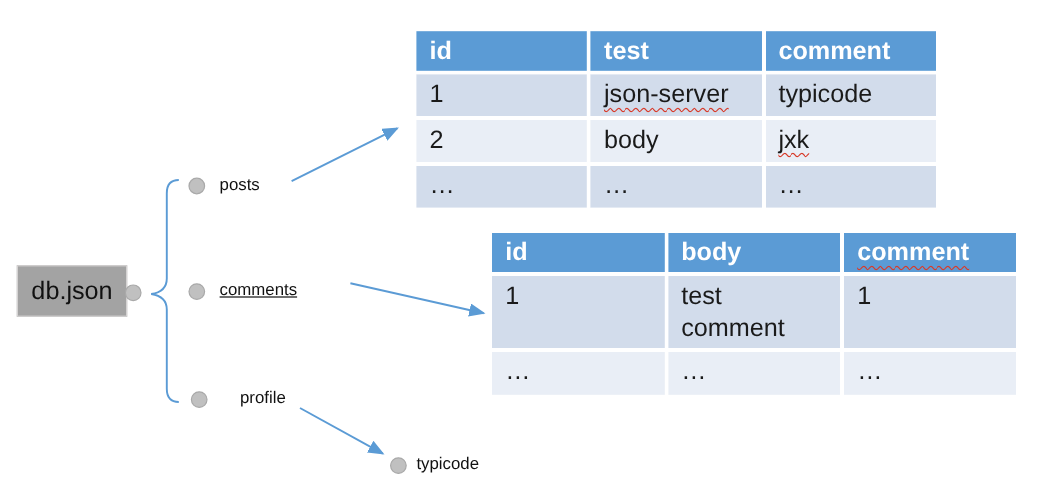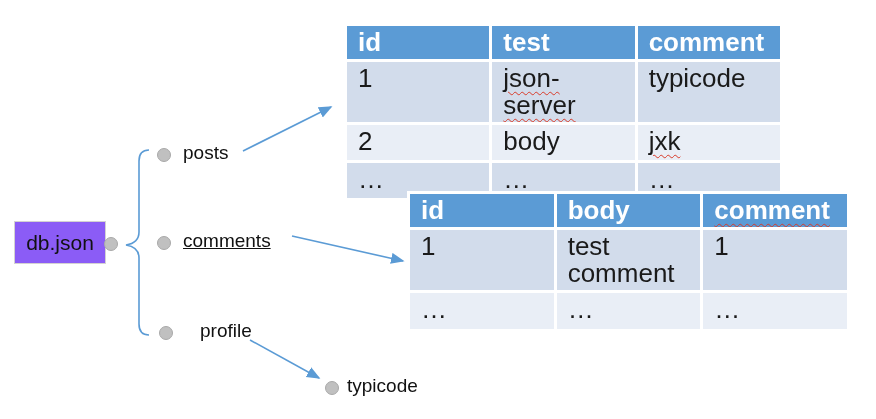"id" .dtbl th, .dtbl td { font-size: 26px -> 21px }
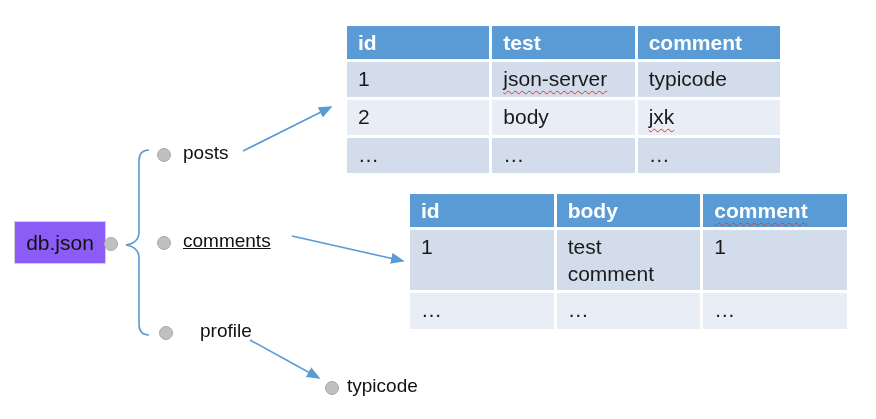"posts" .node-label { font-size: 19px -> 14px }
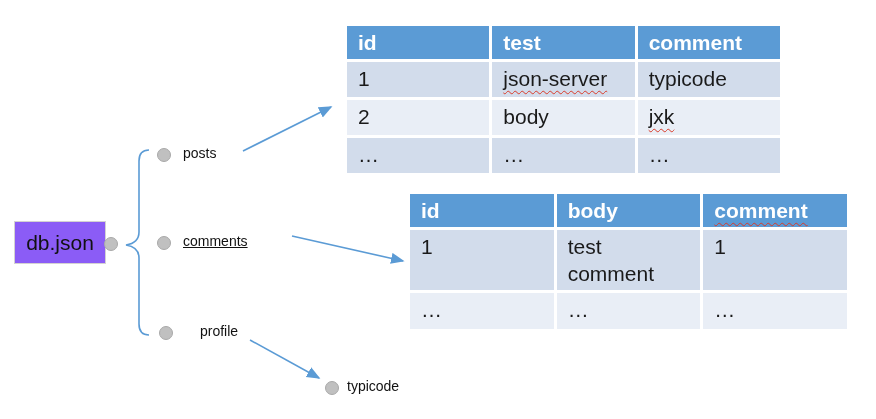"db.json" .root-box { background: #8b5cf6 -> #a3a3a3 }
